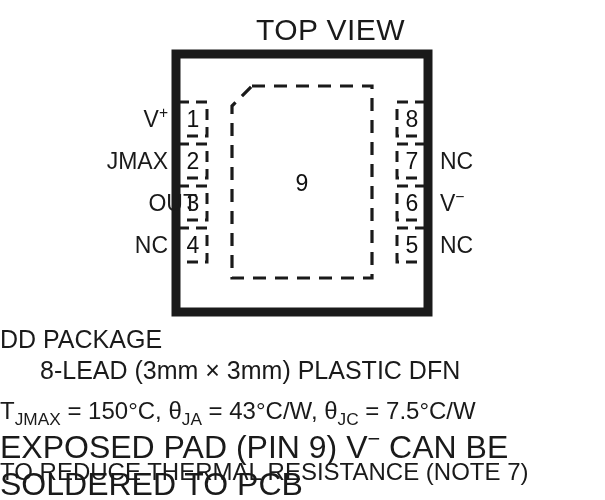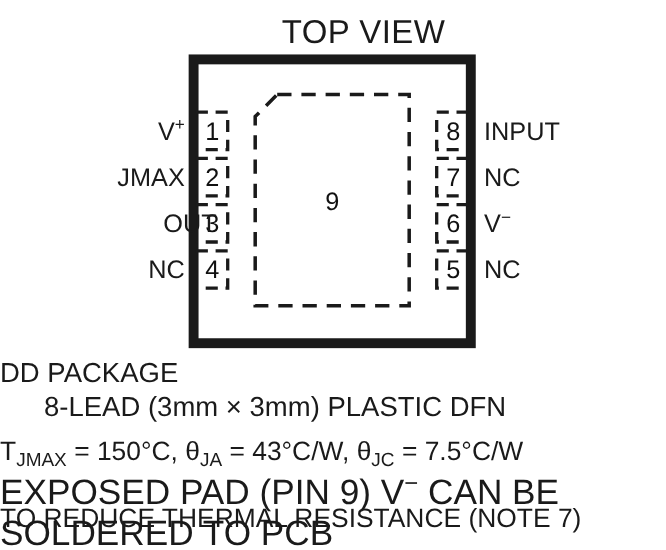"INPUT" div.siglabel { html: <div>INPUT</div> -> none }
